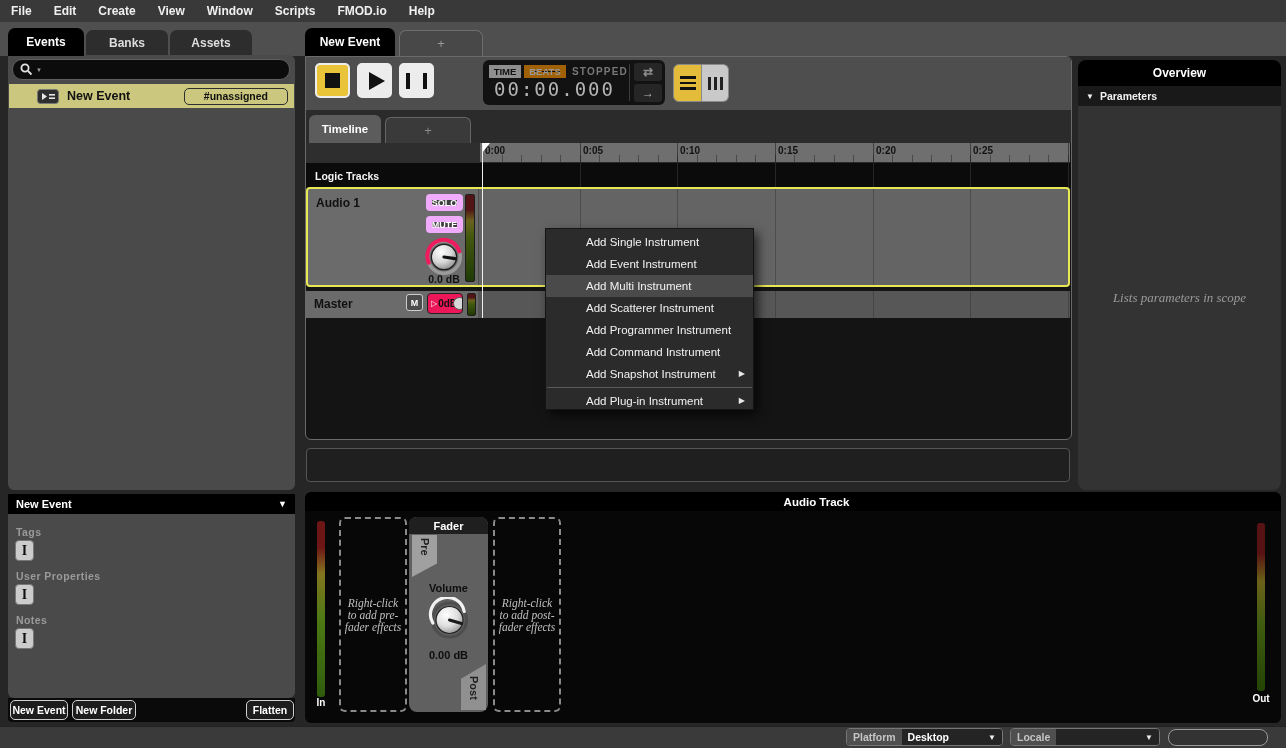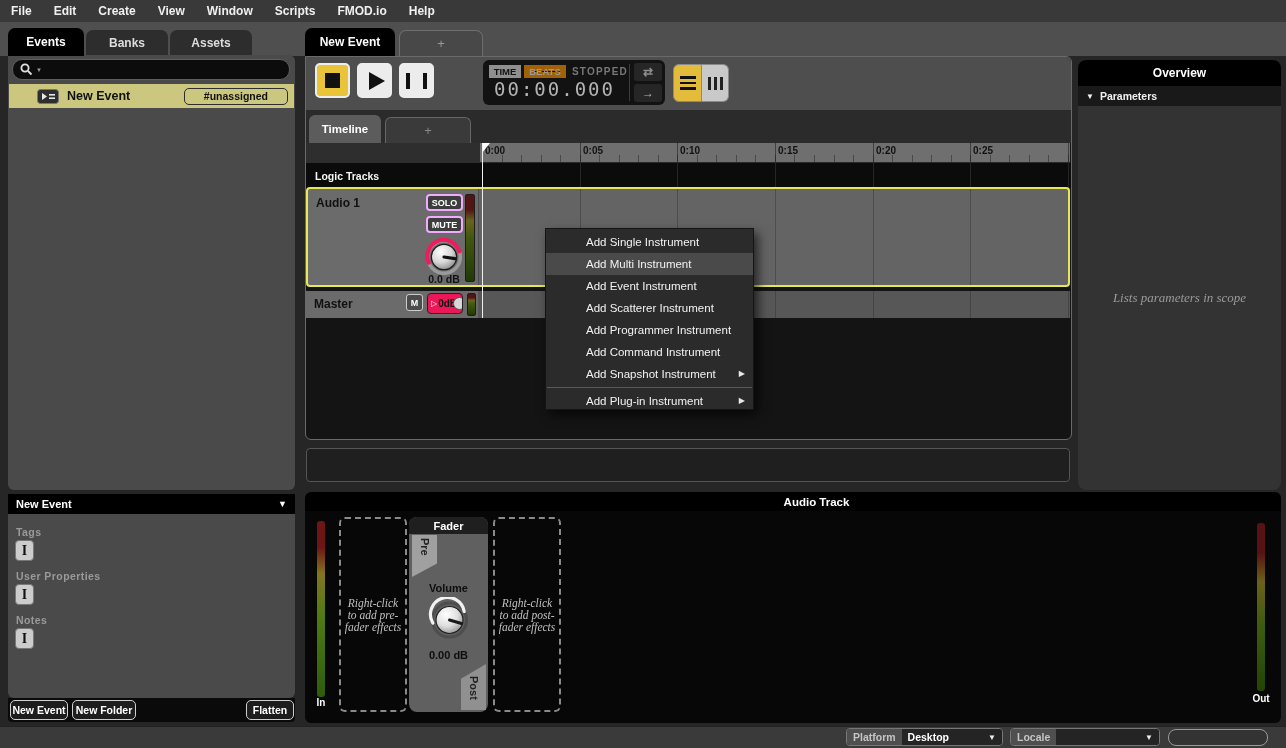"SOLO" .sm-btn { border: 2px solid #f0abfc -> 6px solid #f0abfc }
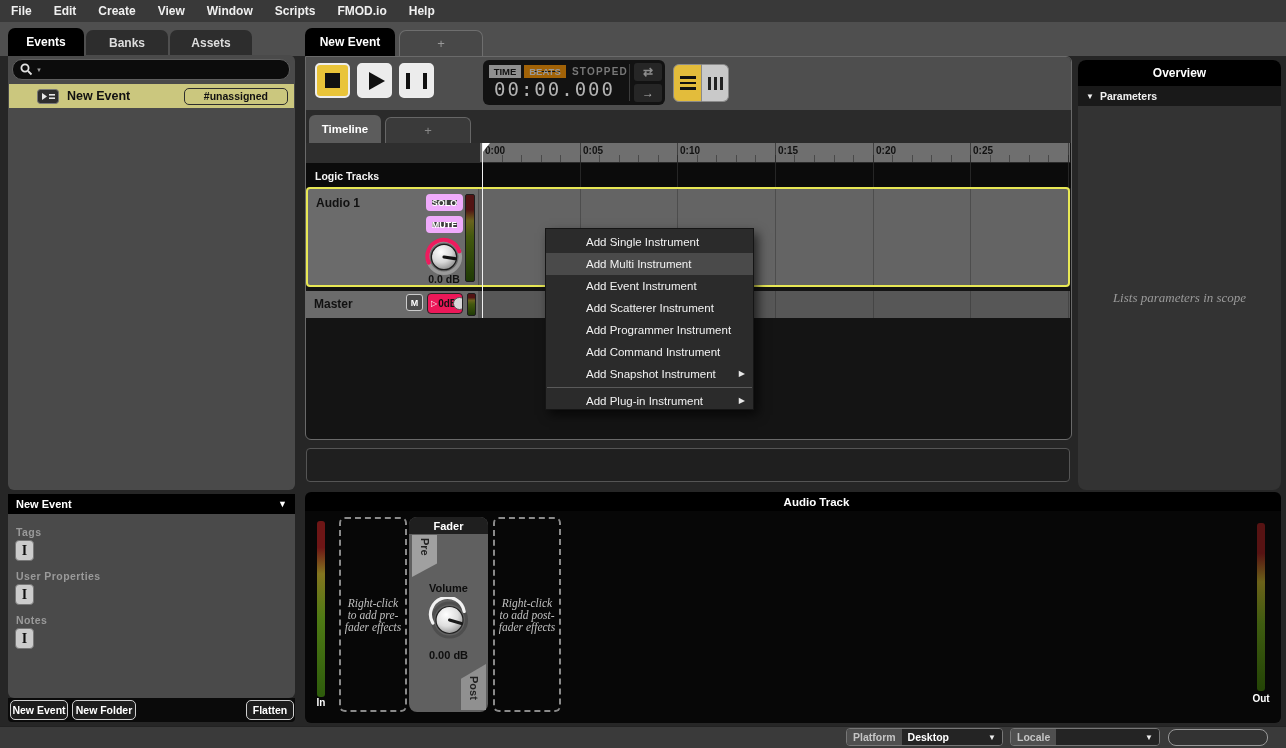"Add Multi Instrument" div.cm-item { order: before "Add Event Instrument" -> after "Add Event Instrument" }
